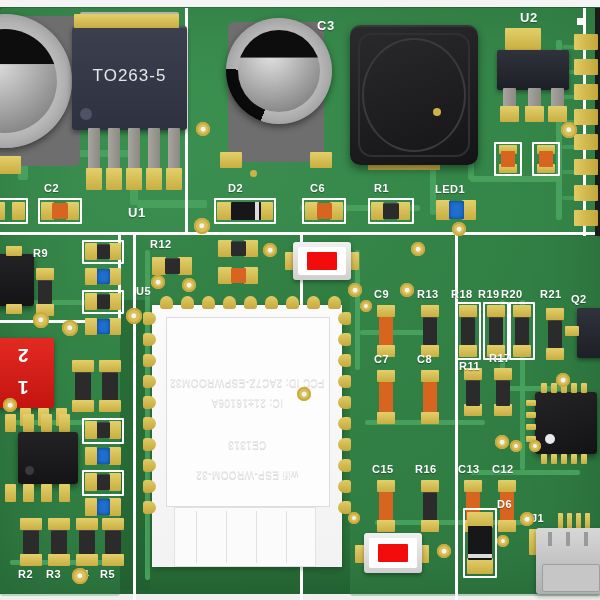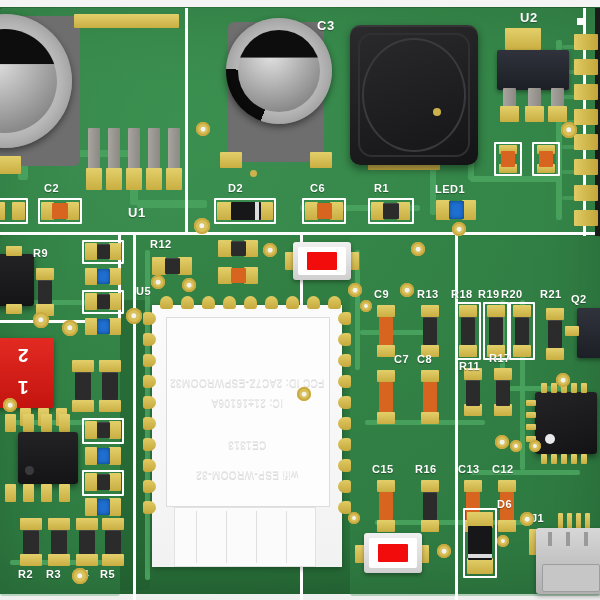"TO263-5" div.to263 { html: none -> <div> <div></div> <div>TO263-5</div> <div></div> </div> }
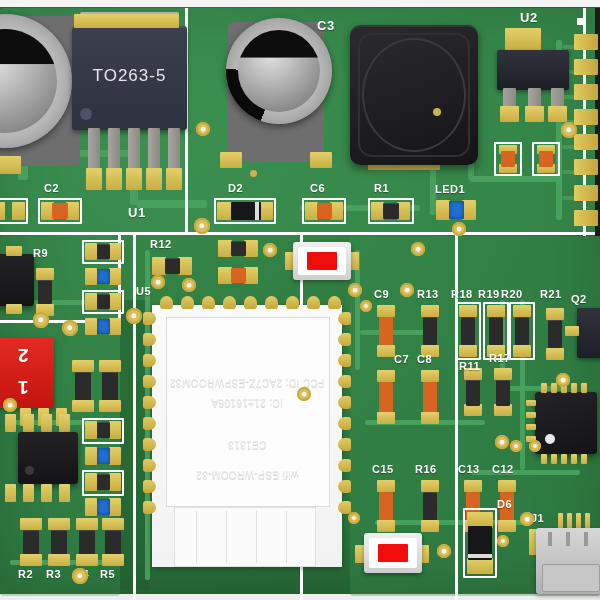"C7" div.lbl { margin-left: 20px -> none }
